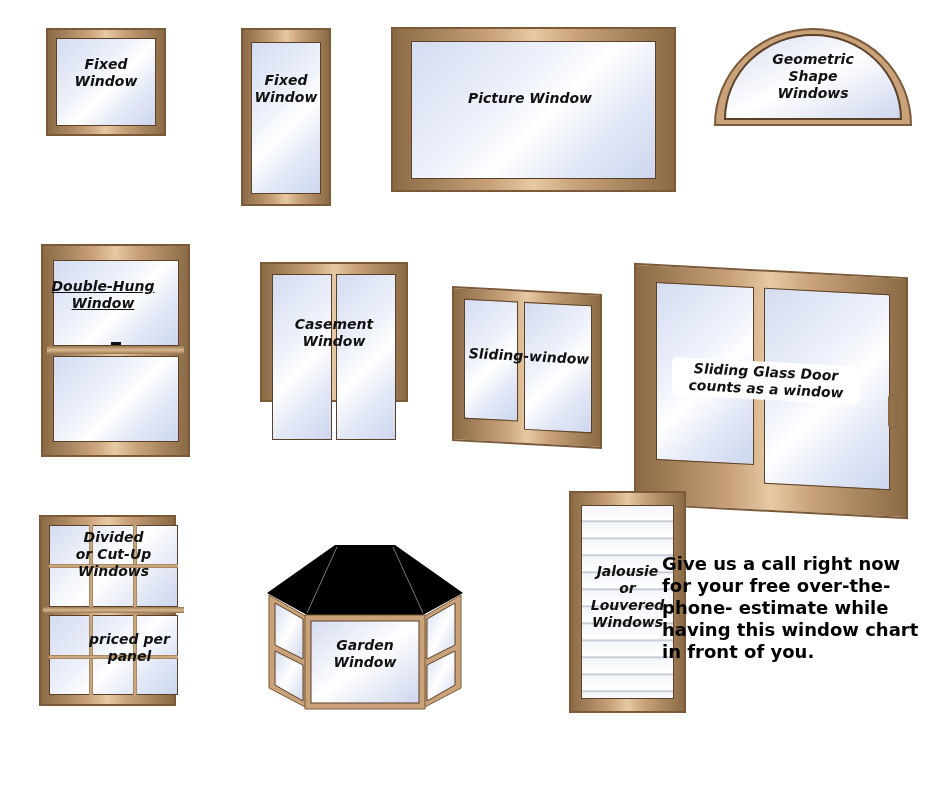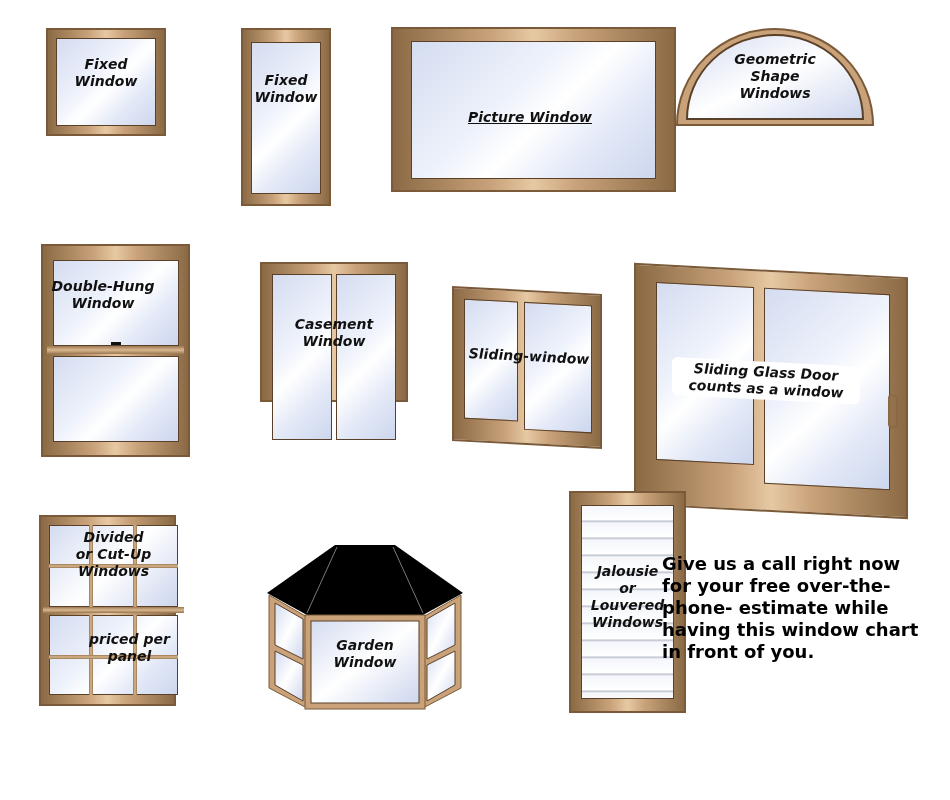"Geometric" div { left: 675px -> 713px }
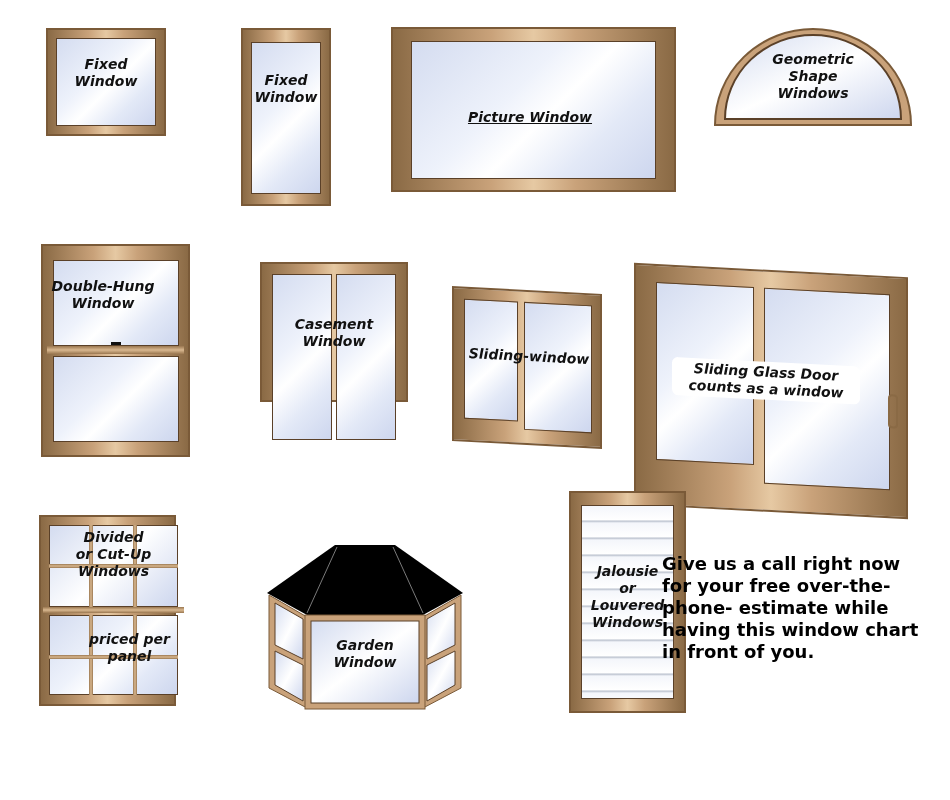"Picture Window" div.label { text-decoration: underline -> none; top: 80px -> 61px }
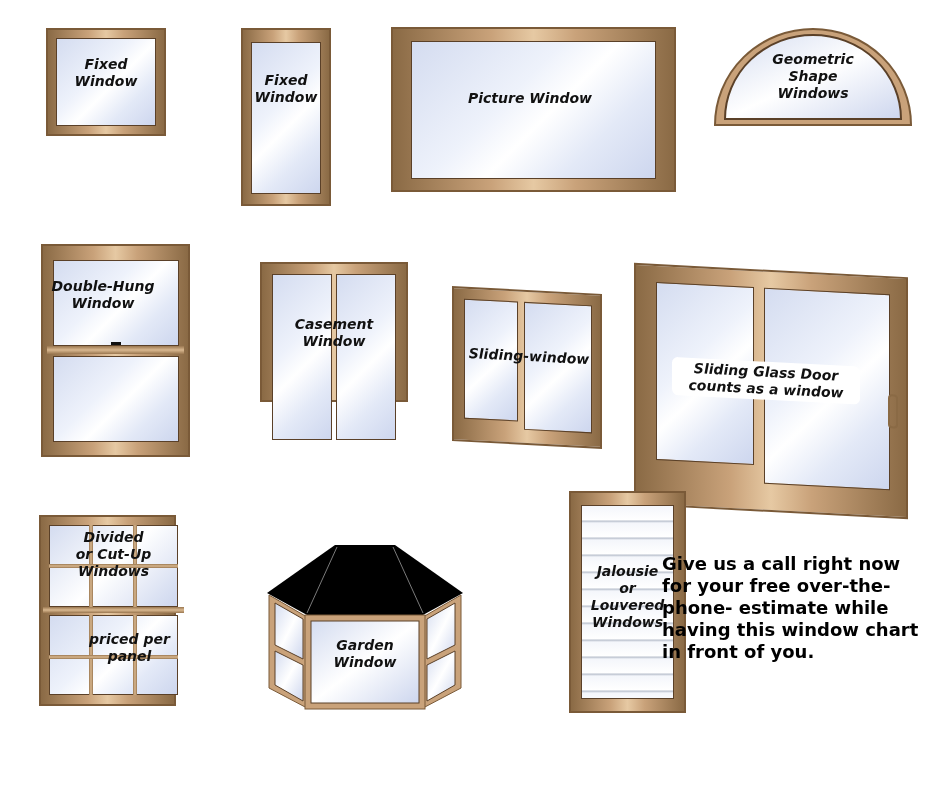"Double-Hung" div.label { text-decoration: none -> underline }
